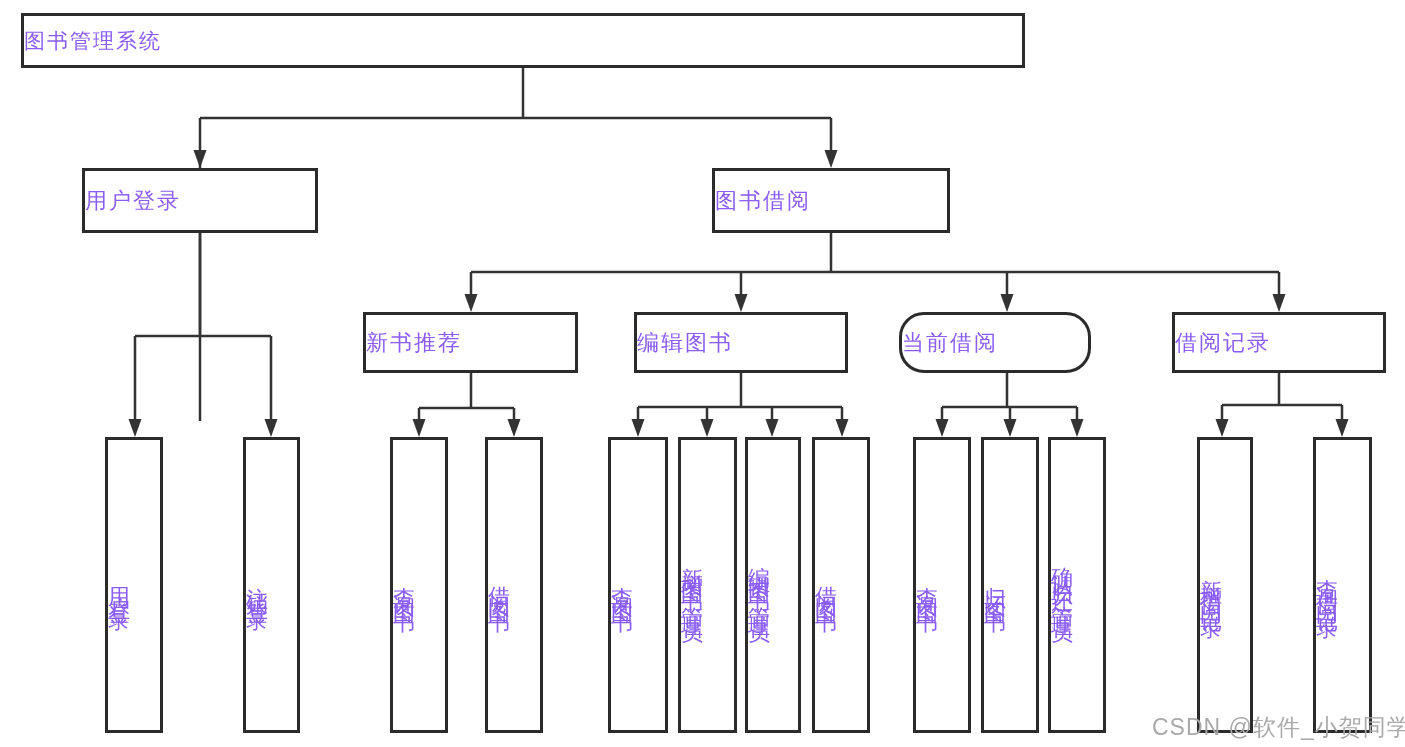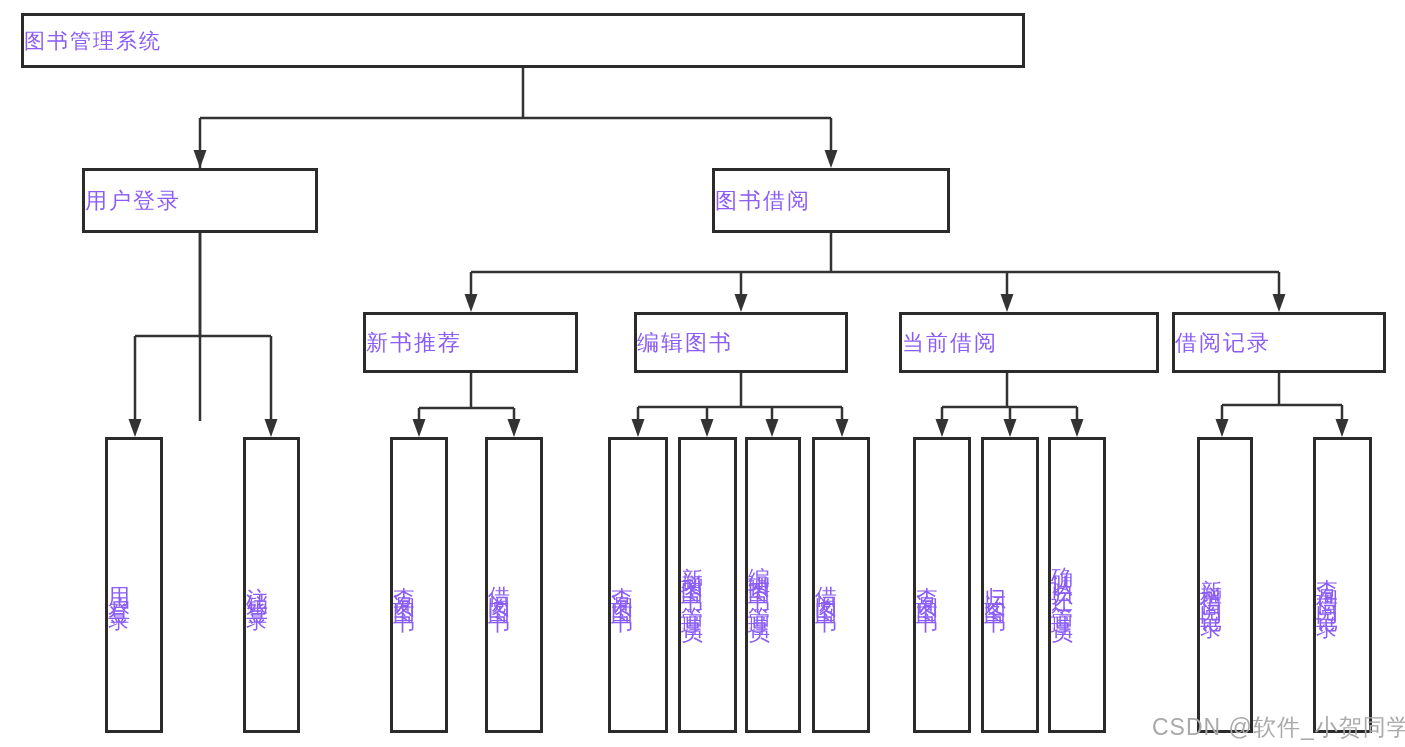"当前借阅" div.node { border-radius: none -> 25px; width: 260px -> 192px }
